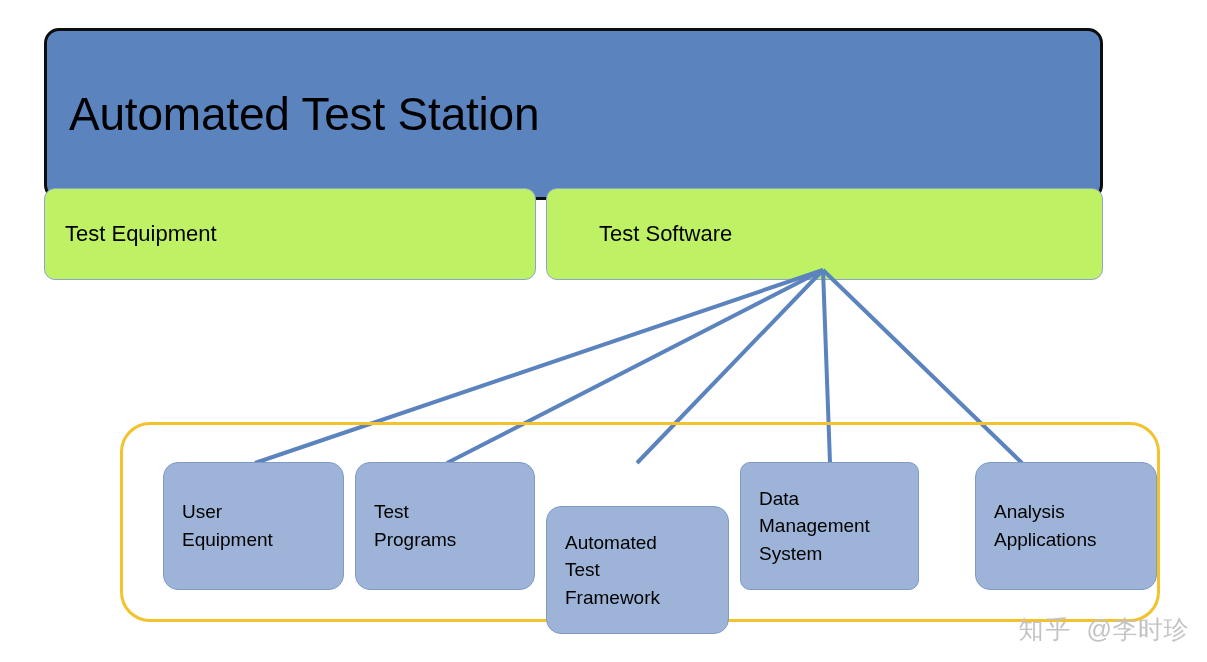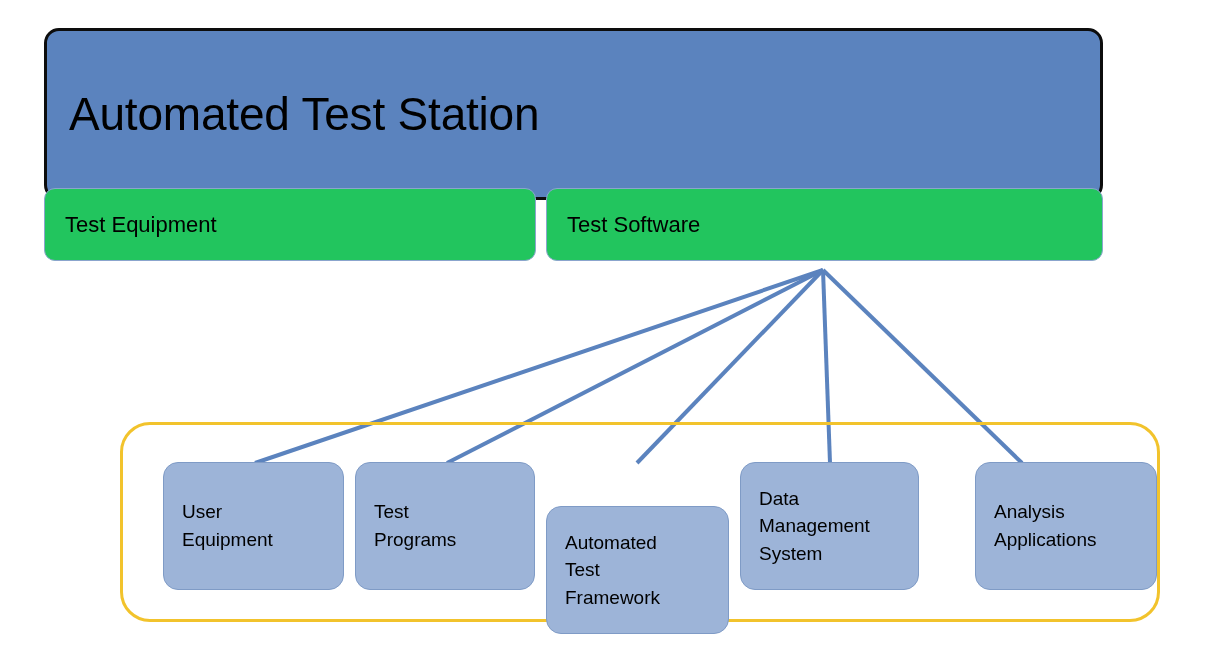"Test Equipment" .row2-box { background: #22c55e -> #bef264; height: 73px -> 92px }
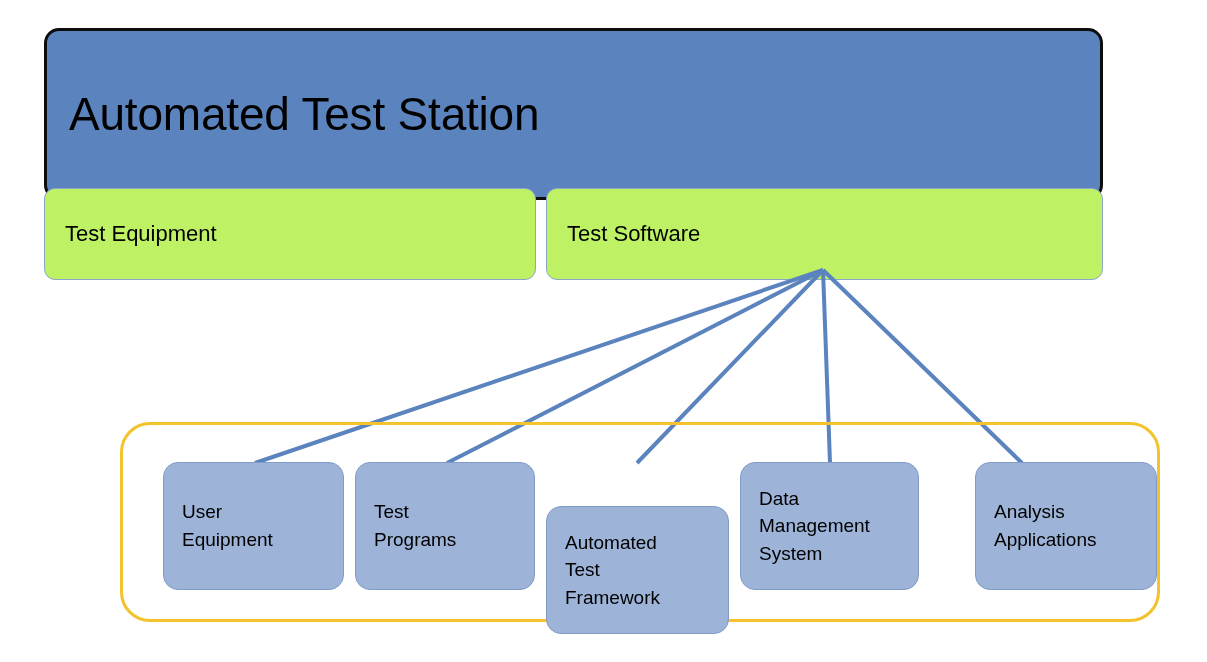"Test Software" #box-test-software { padding-left: none -> 32px }
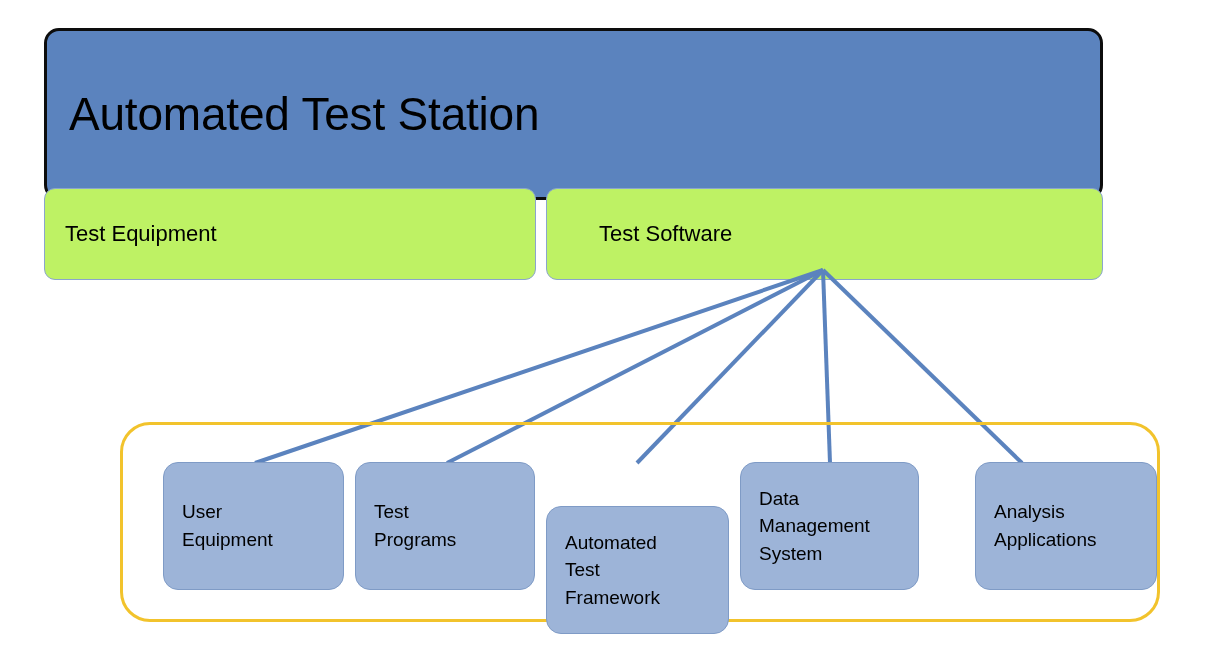"Data" #comp-3 { border-radius: none -> 10px }
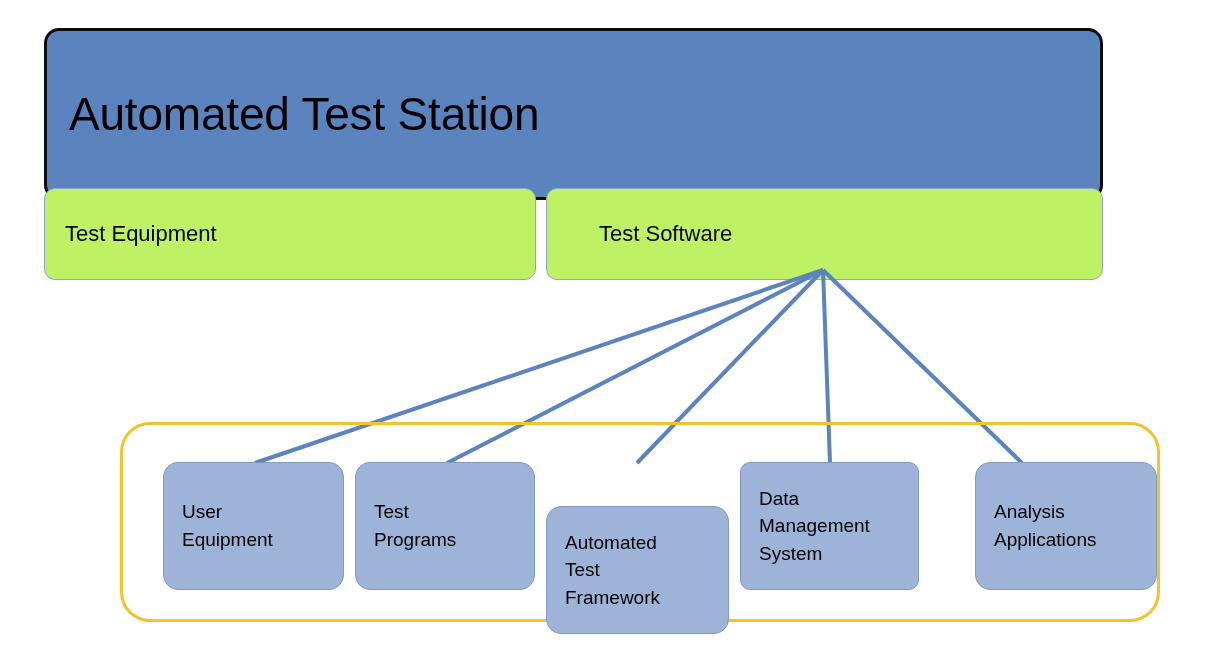"知乎" div.watermark { html: none -> <div> <span>知乎</span> <span>@李时珍</span> </div> }
